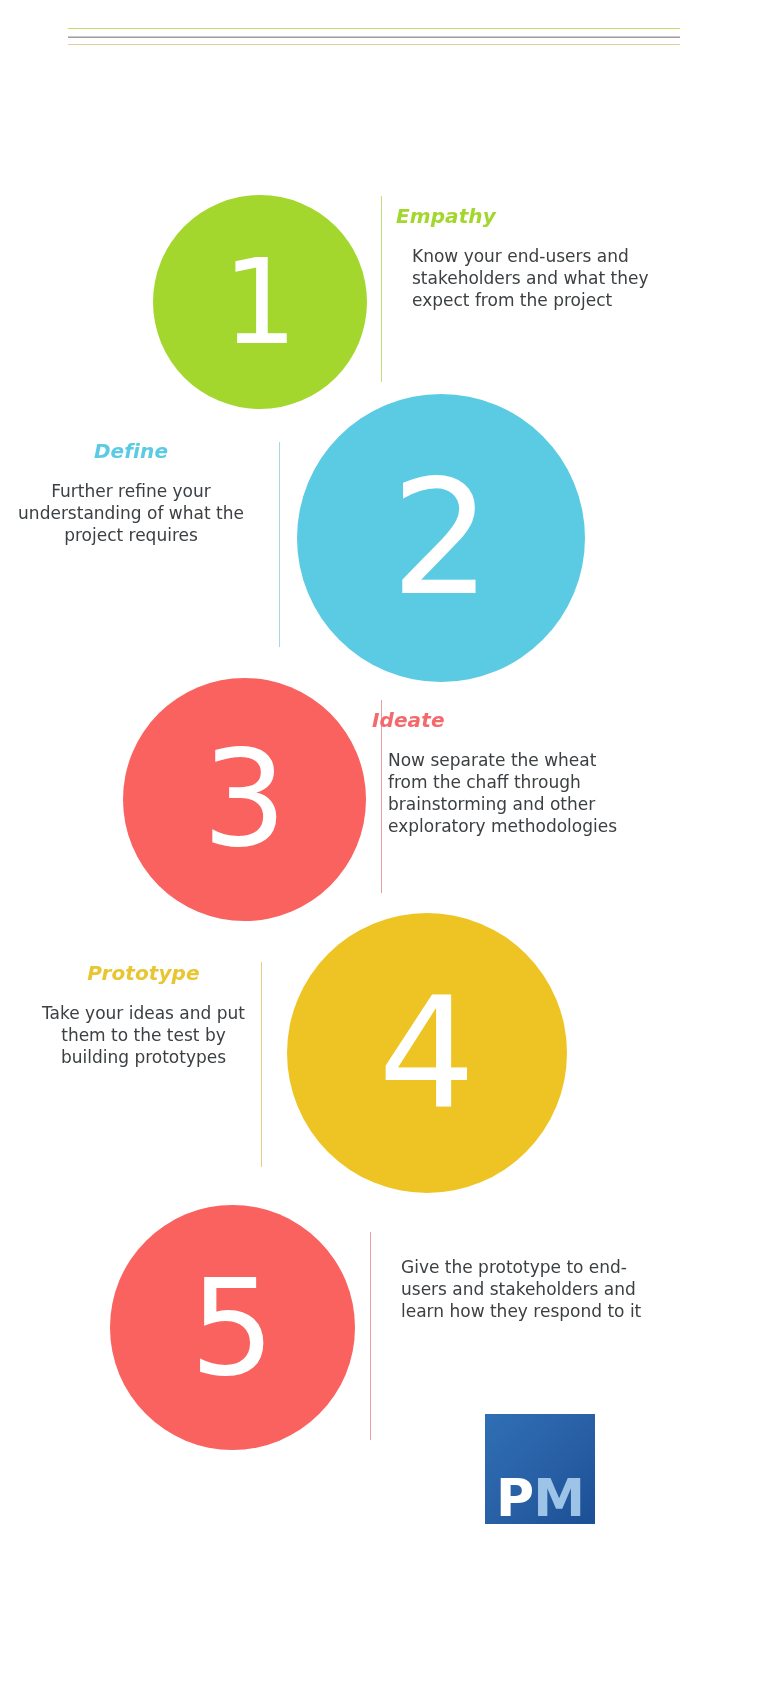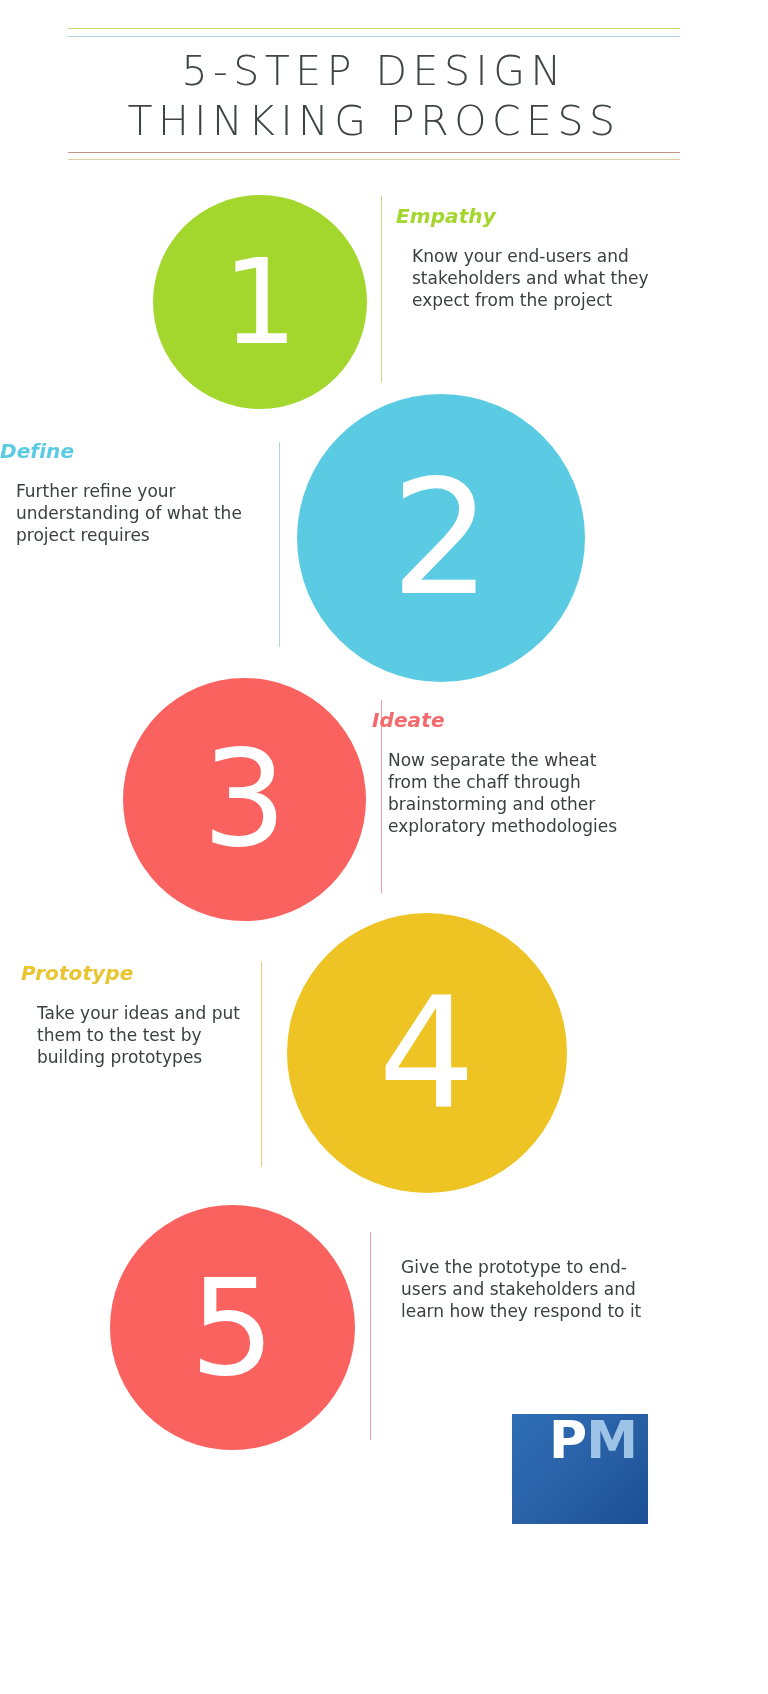"5-STEP DESIGN" div.title-block { html: <div> <div>5-STEP DESIGN</div> <div>THINKING PROCESS</div> </div> -> none }
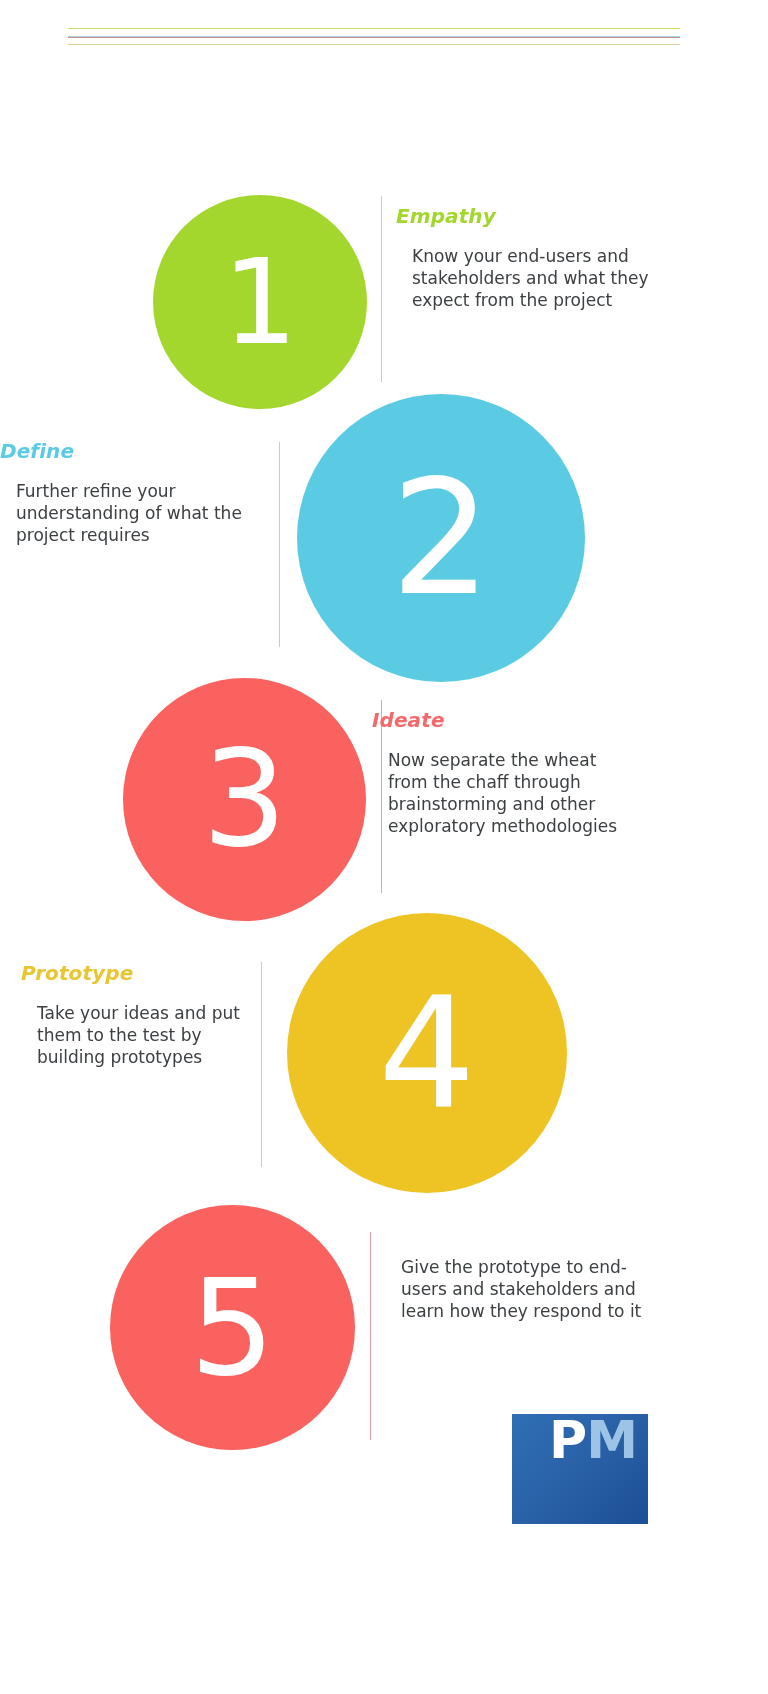"Define" .txt.right-align { text-align: left -> center }
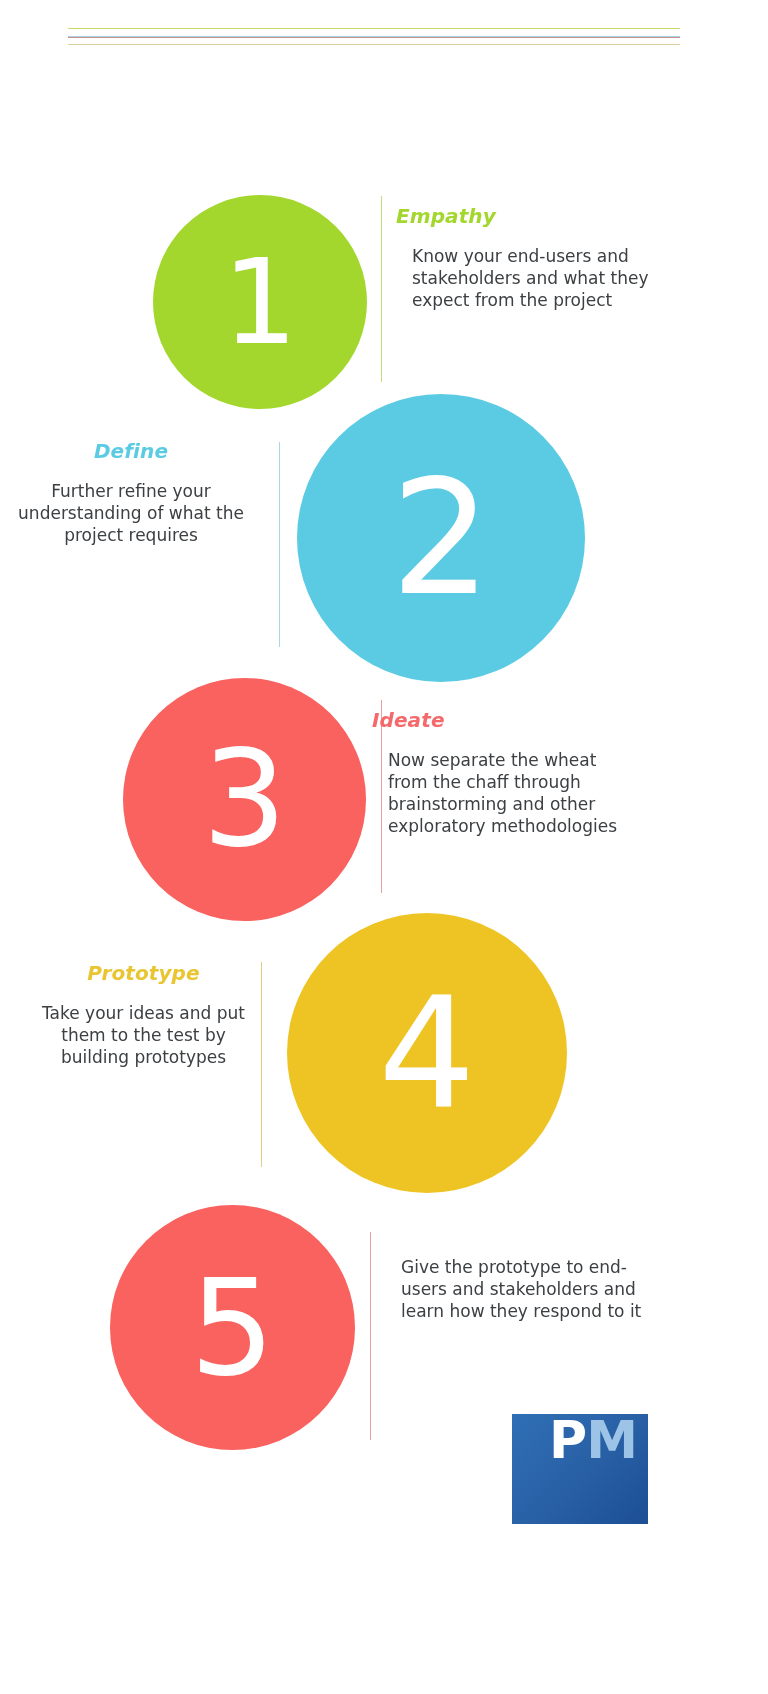"PM" .logo { align-items: flex-start -> flex-end; left: 512px -> 485px; padding-left: 26px -> none }
